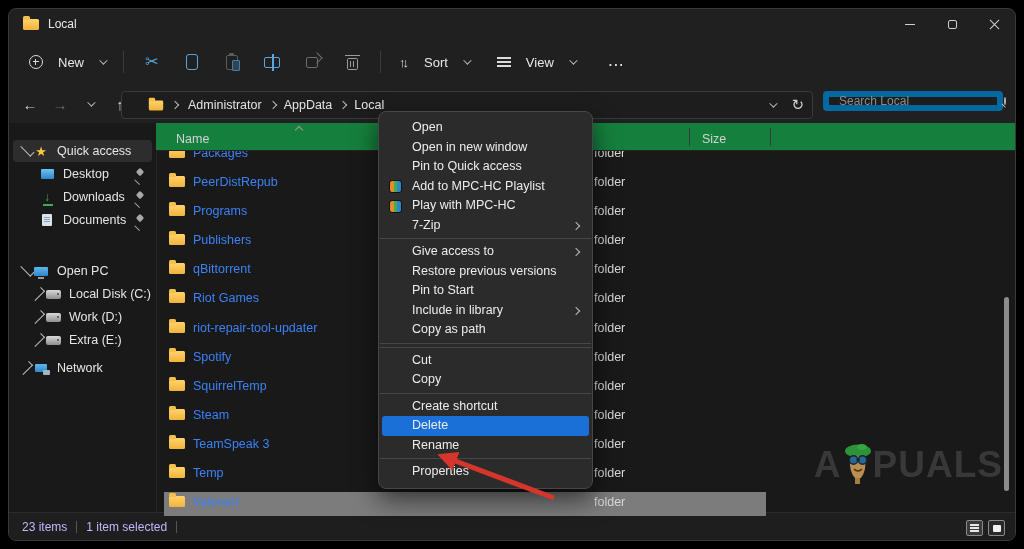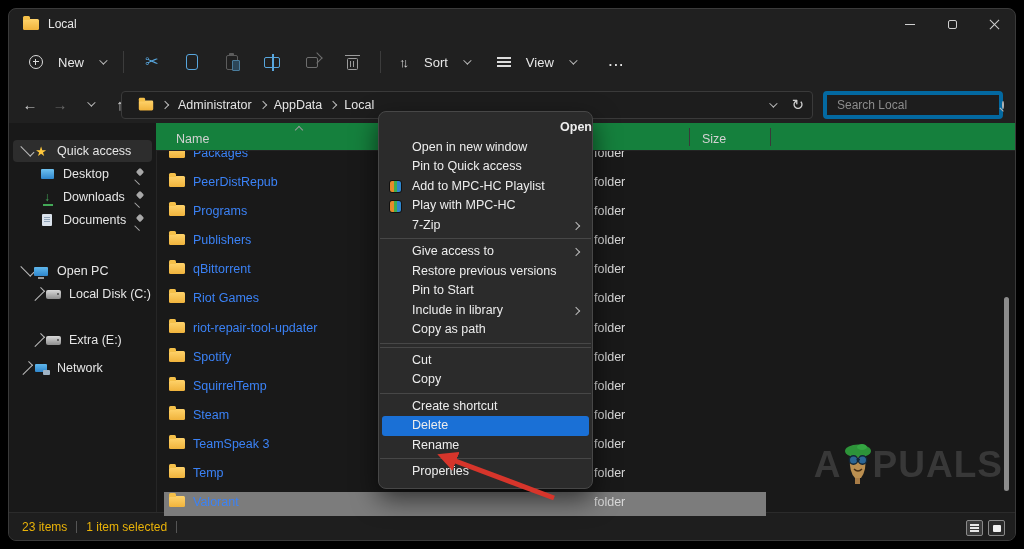"Administrator" .addrbox { padding: 0 16px -> 0 26px }
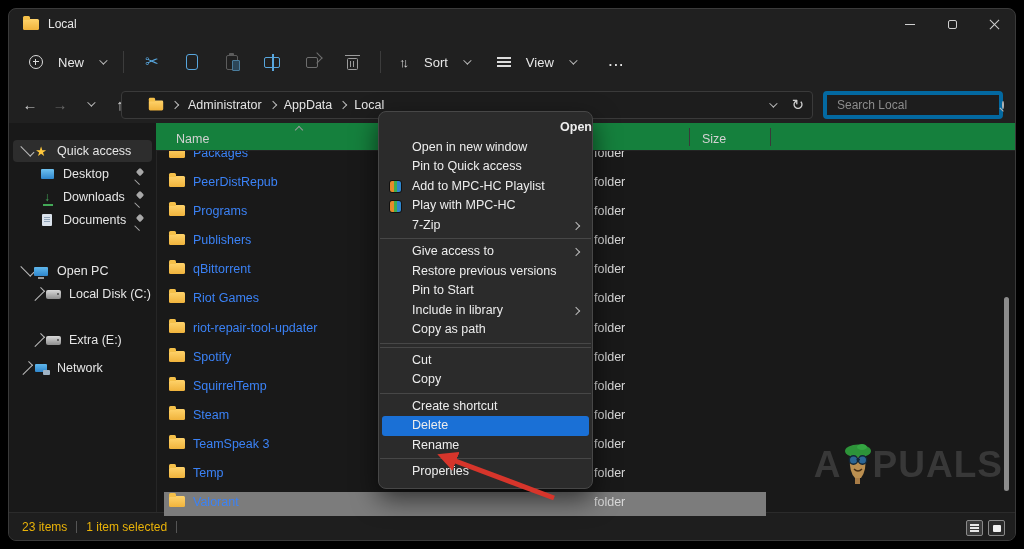"Search Local" .searchbox { border: 4px solid #0369a1 -> 6px solid #0369a1; height: 28px -> 20px }
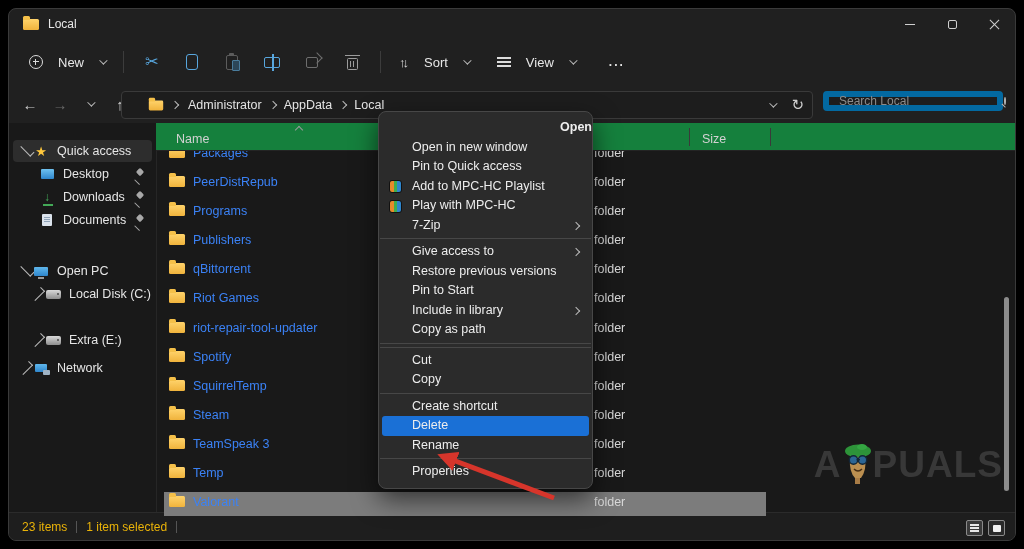"Open" .mi.bold { font-weight: bold -> normal; text-align: right -> none }
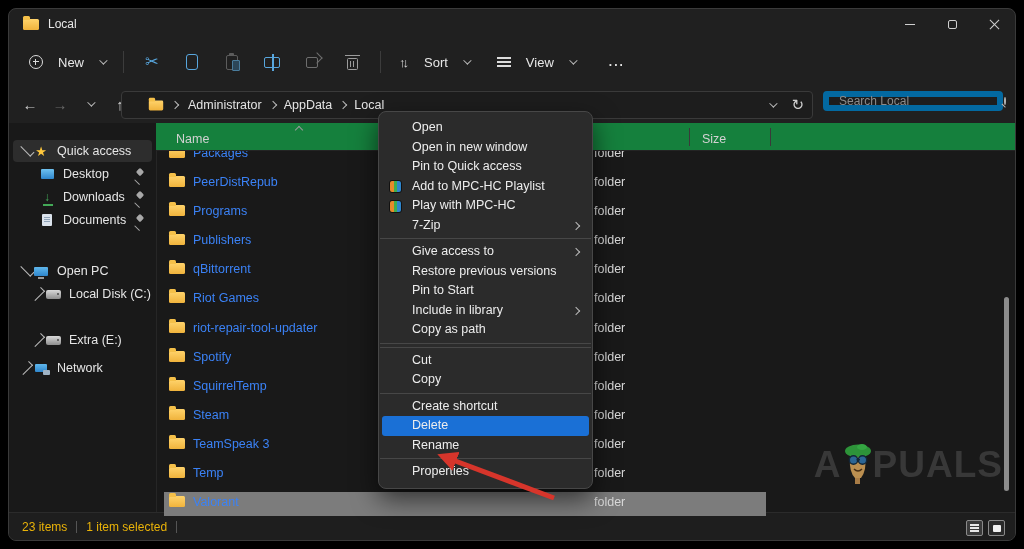"Work (D:)" div.srow { html: none -> <div> <span></span> <span> <span></span> </span> <span>Work (D:)</span> </div> }
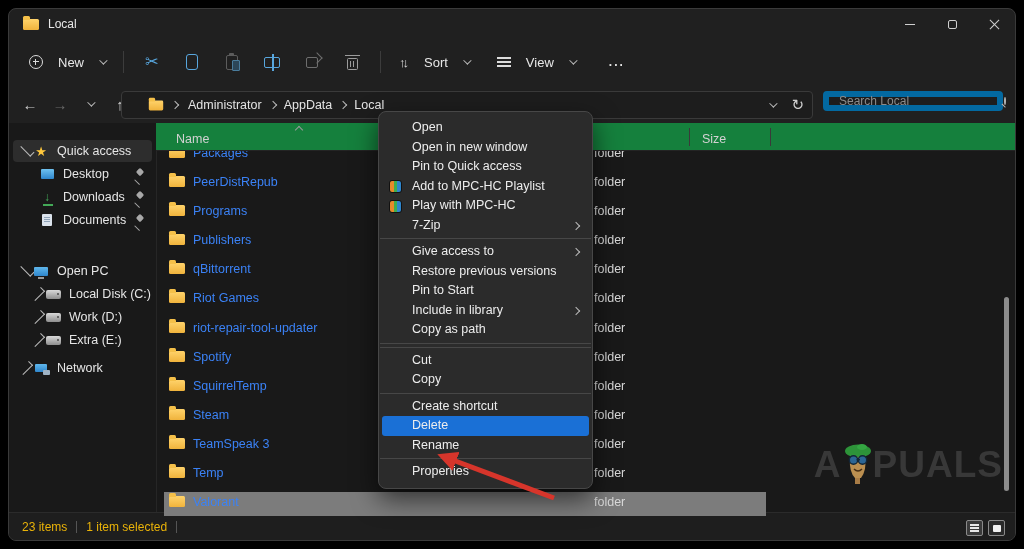"23 items" .statusbar { color: #eab308 -> #c4b5fd }
